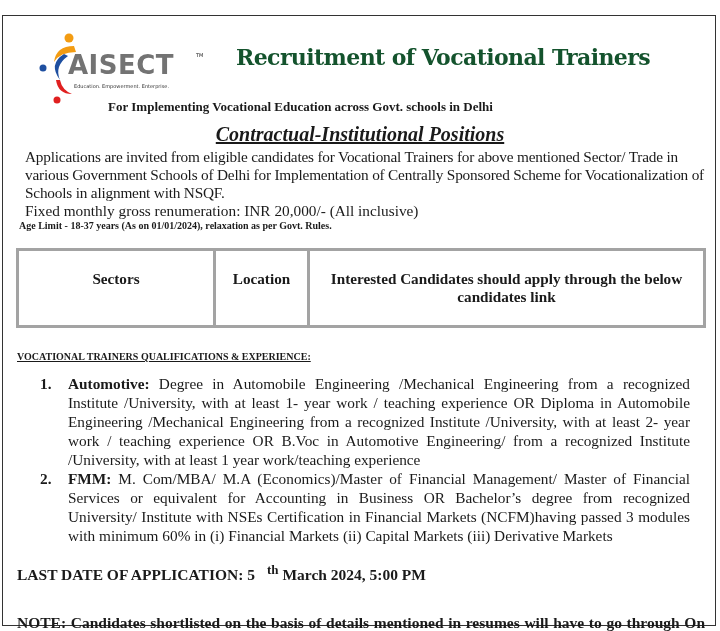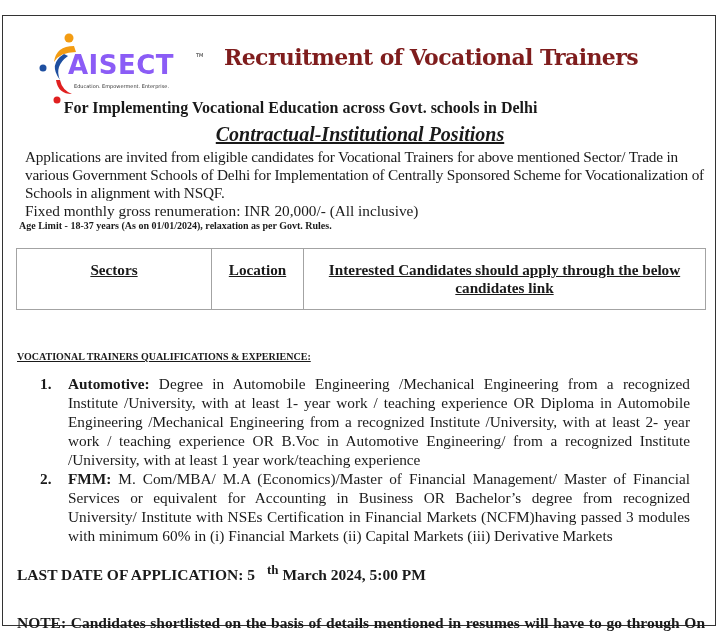"AISECT" .logo-text { color: #8b5cf6 -> #737373 }
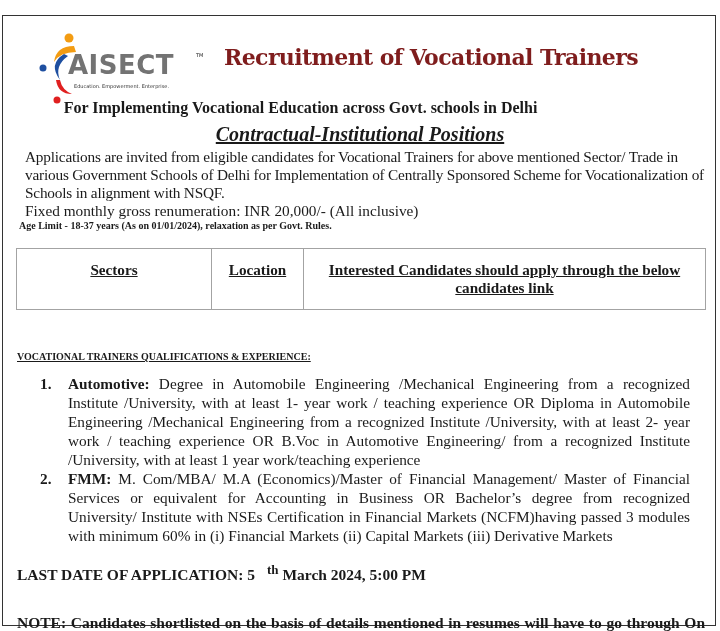"Recruitment of Vocational Trainers" .main-title { color: #7f1d1d -> #14532d; left: 224px -> 236px }
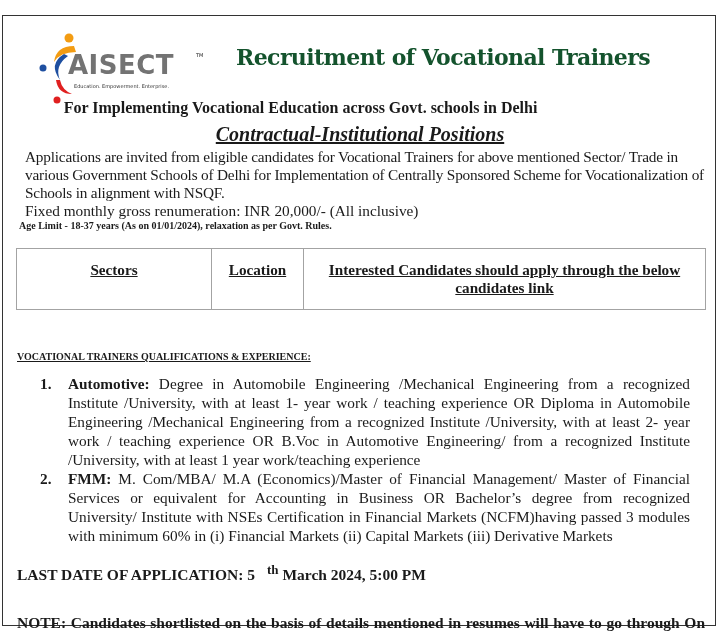"For Implementing Vocational Education" .subtitle { font-size: 16px -> 13px }
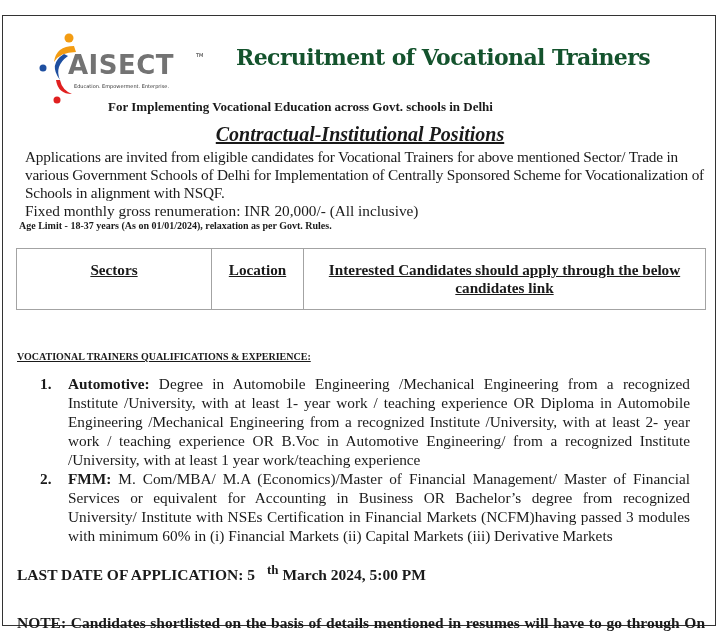"Sectors" table.sectors td, table.sectors th { border: 1px solid #a3a3a3 -> 3px solid #a3a3a3; padding: 12px 4px -> 19px 4px; text-decoration: underline -> none }
